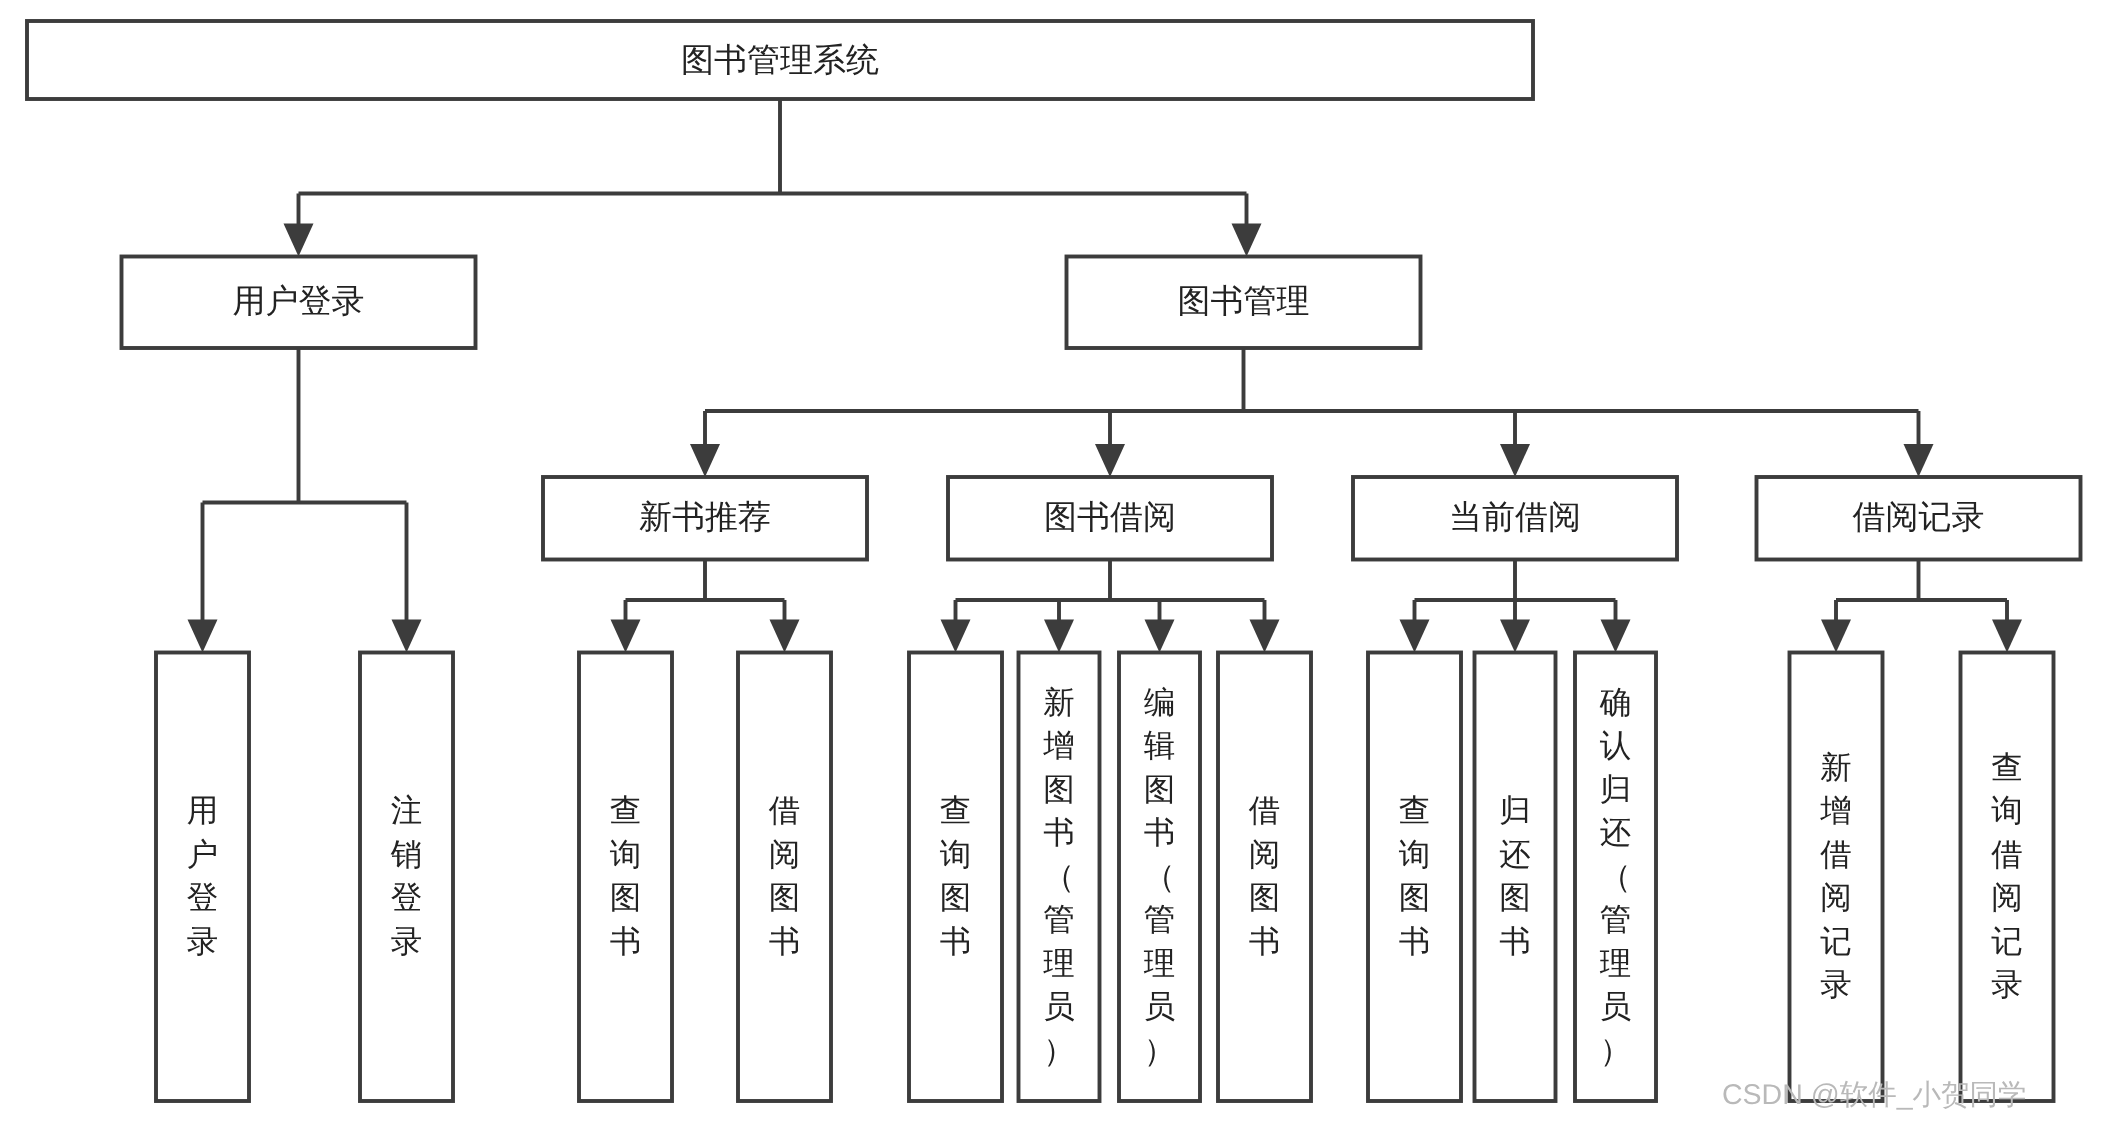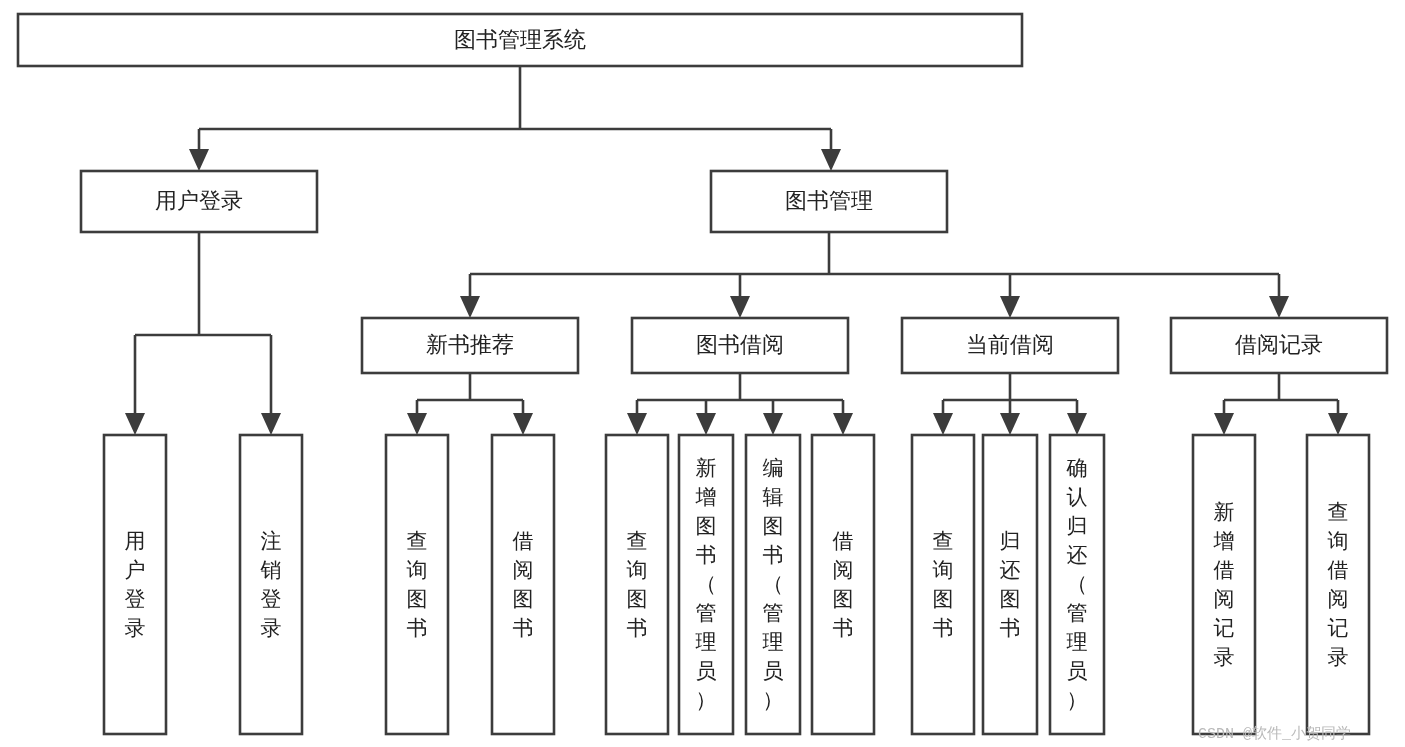"CSDN @软件_小贺同学" .watermark { font-family: Liberation Mono, monospace -> Liberation Sans, sans-serif; font-size: 15px -> 19px }
